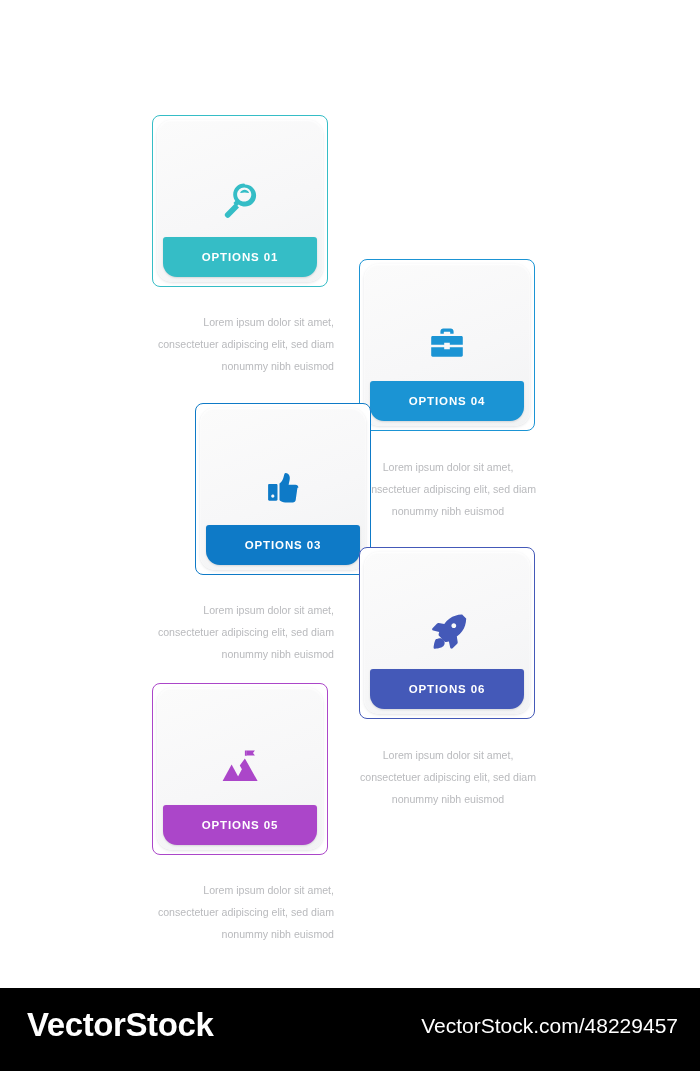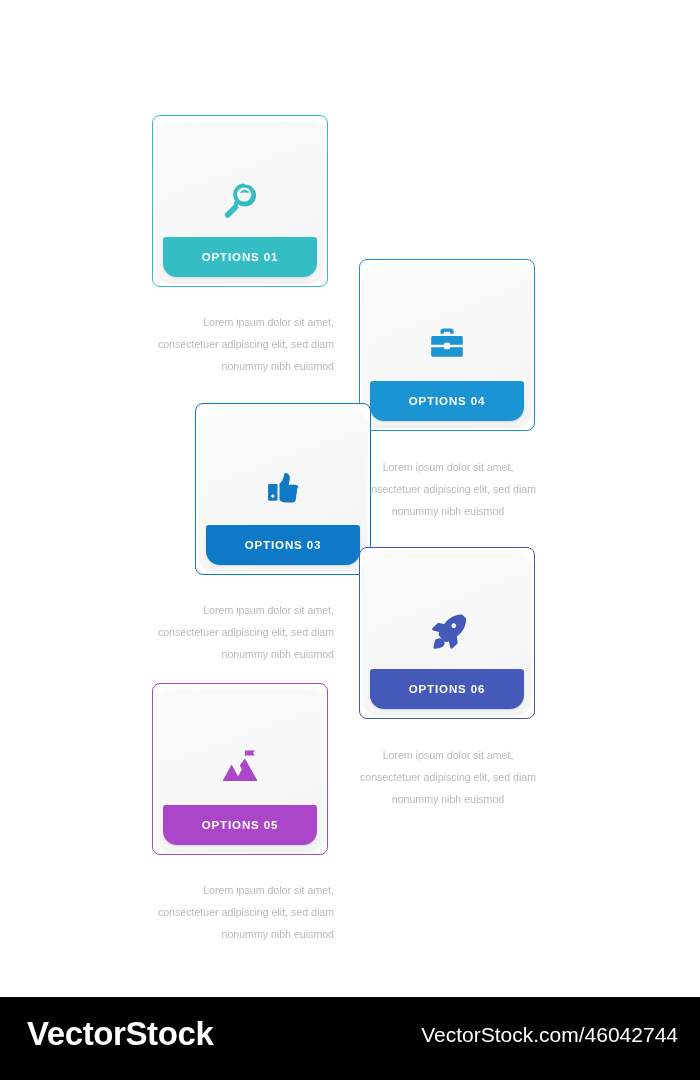"VectorStock" .wm-bar { bottom: 0 -> 9px }
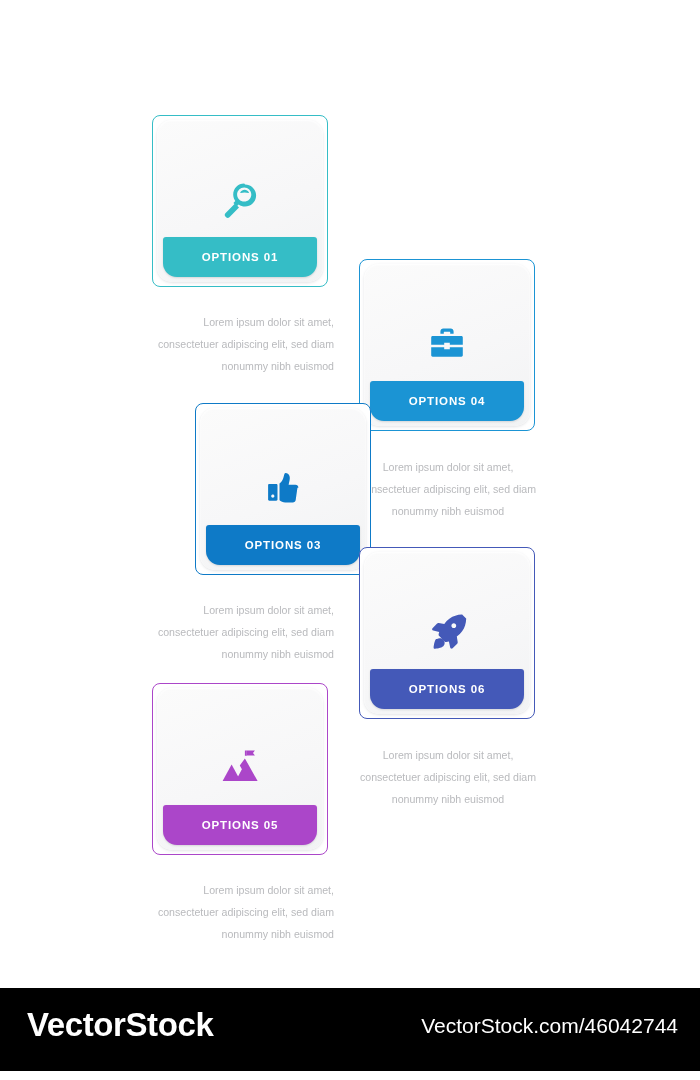"VectorStock.com/46042744" div.wm-url { text: VectorStock.com/46042744 -> VectorStock.com/48229457 }
